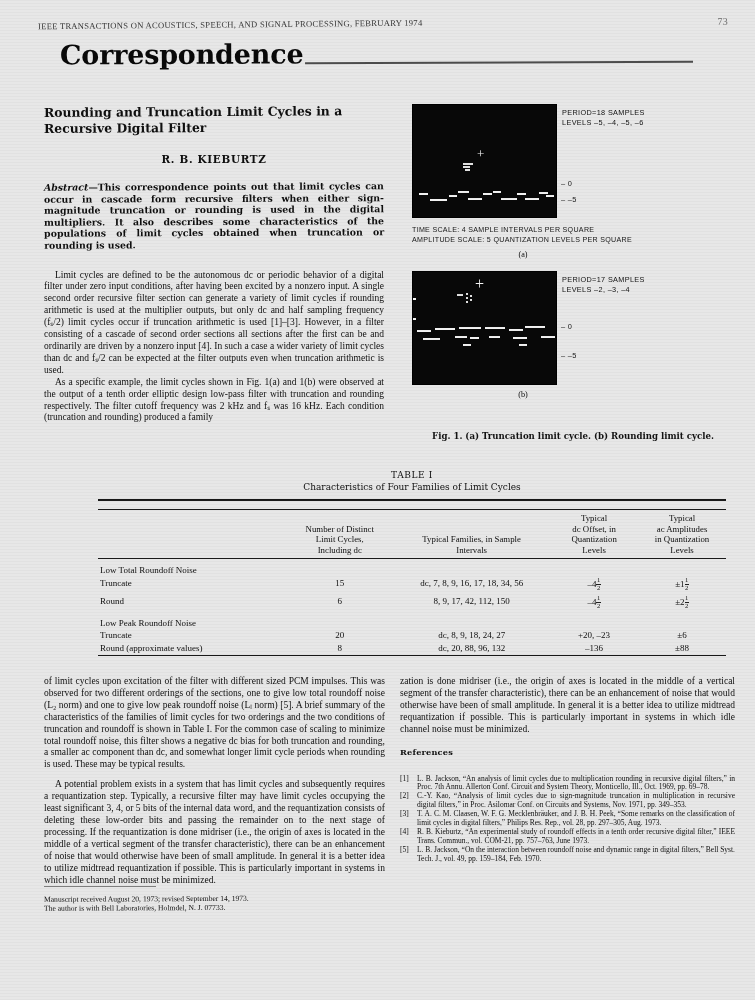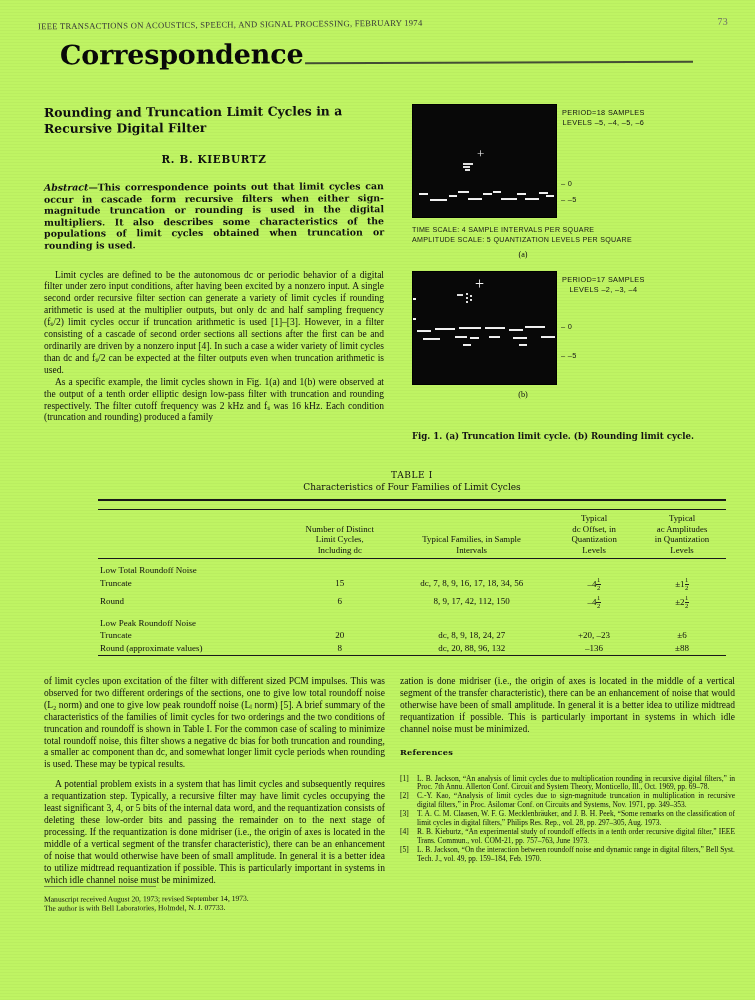"IEEE TRANSACTIONS ON ACOUSTICS, SPEECH," .page { background: #bef264 -> #e5e5e5 }
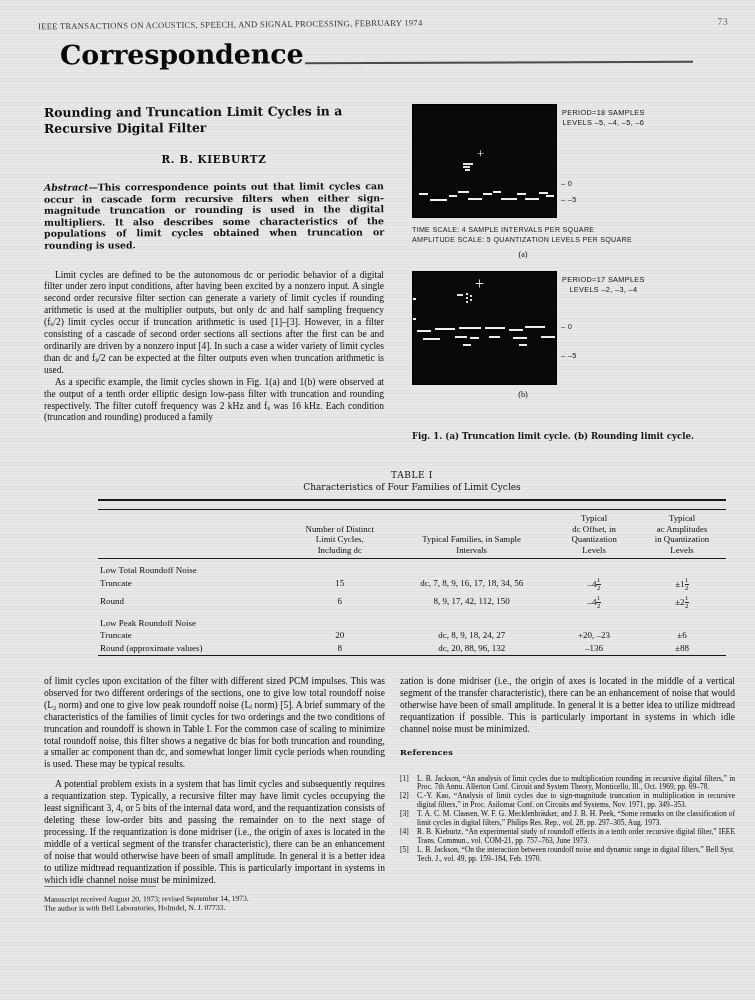"PERIOD=18 SAMPLES" .fig-note { text-align: center -> none }
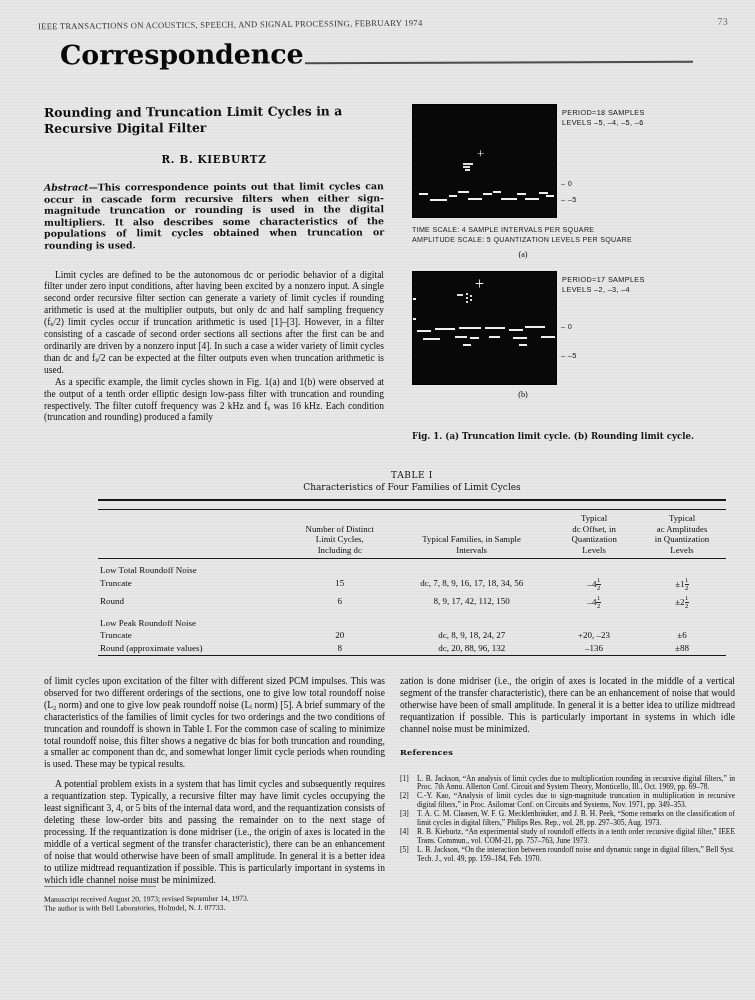"Fig. 1. (a) Truncation limit" .fig-caption { text-align: left -> center }
